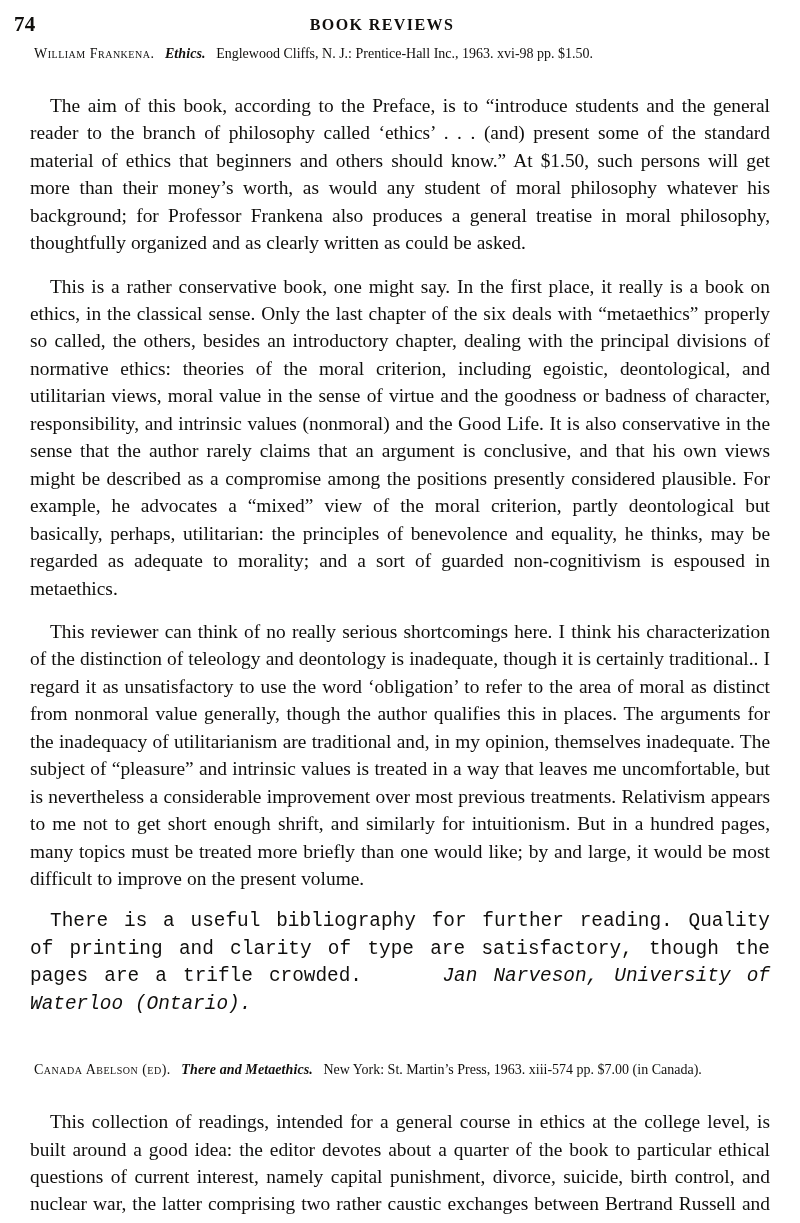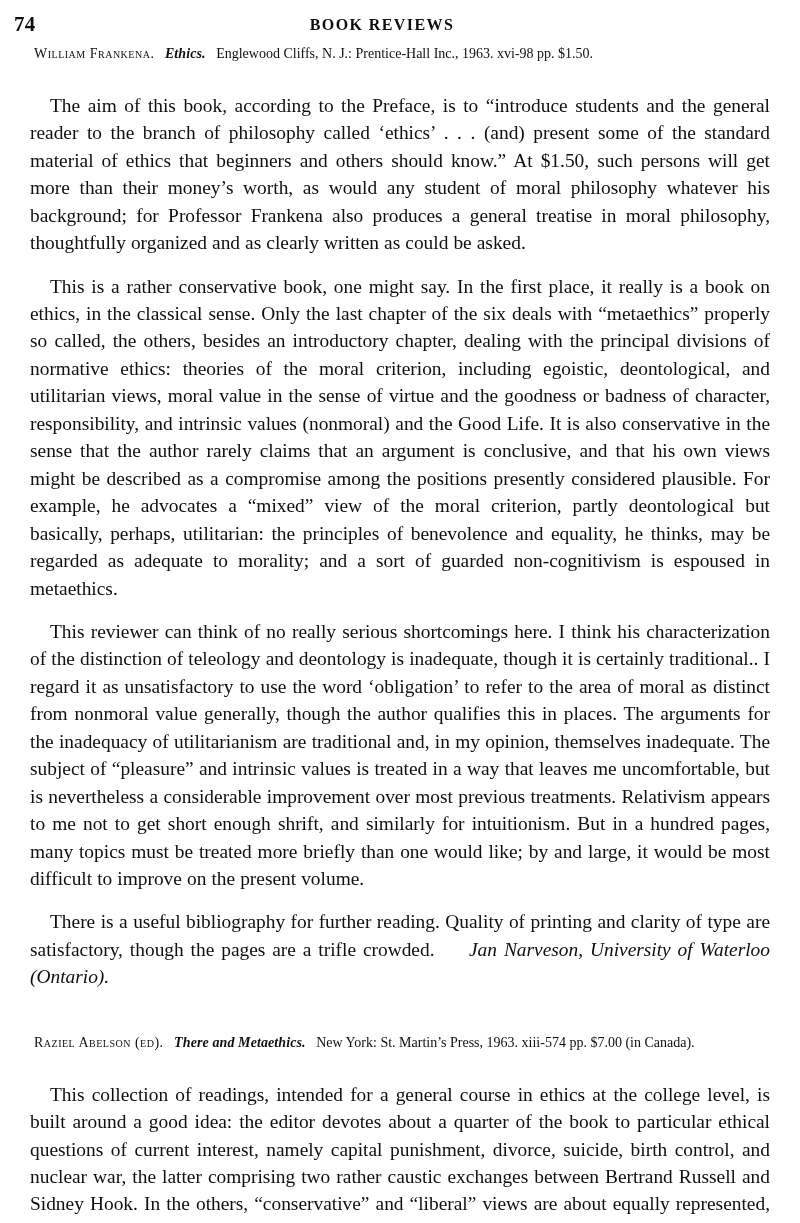"There is a useful bibliography" p.para.last-ragged { font-family: none -> Liberation Mono, monospace }
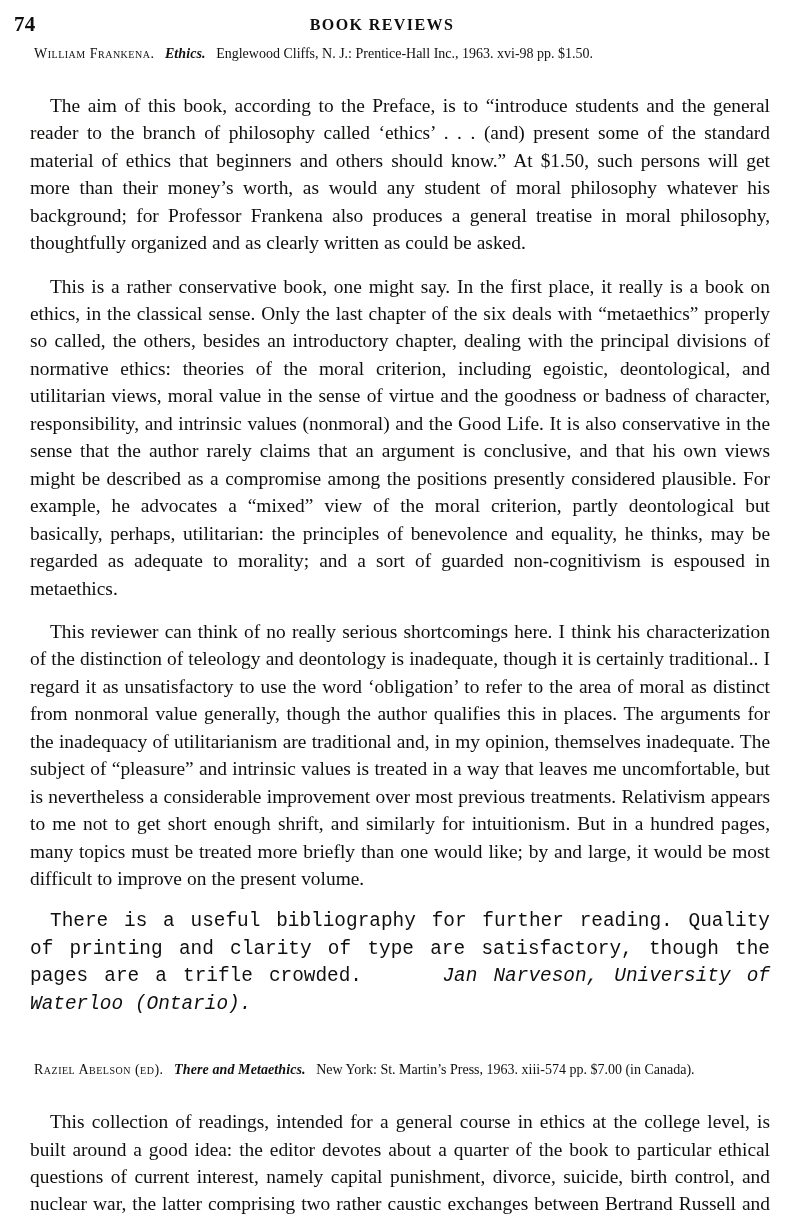"Raziel Abelson (ed)." span.author { text: Raziel -> Canada }
